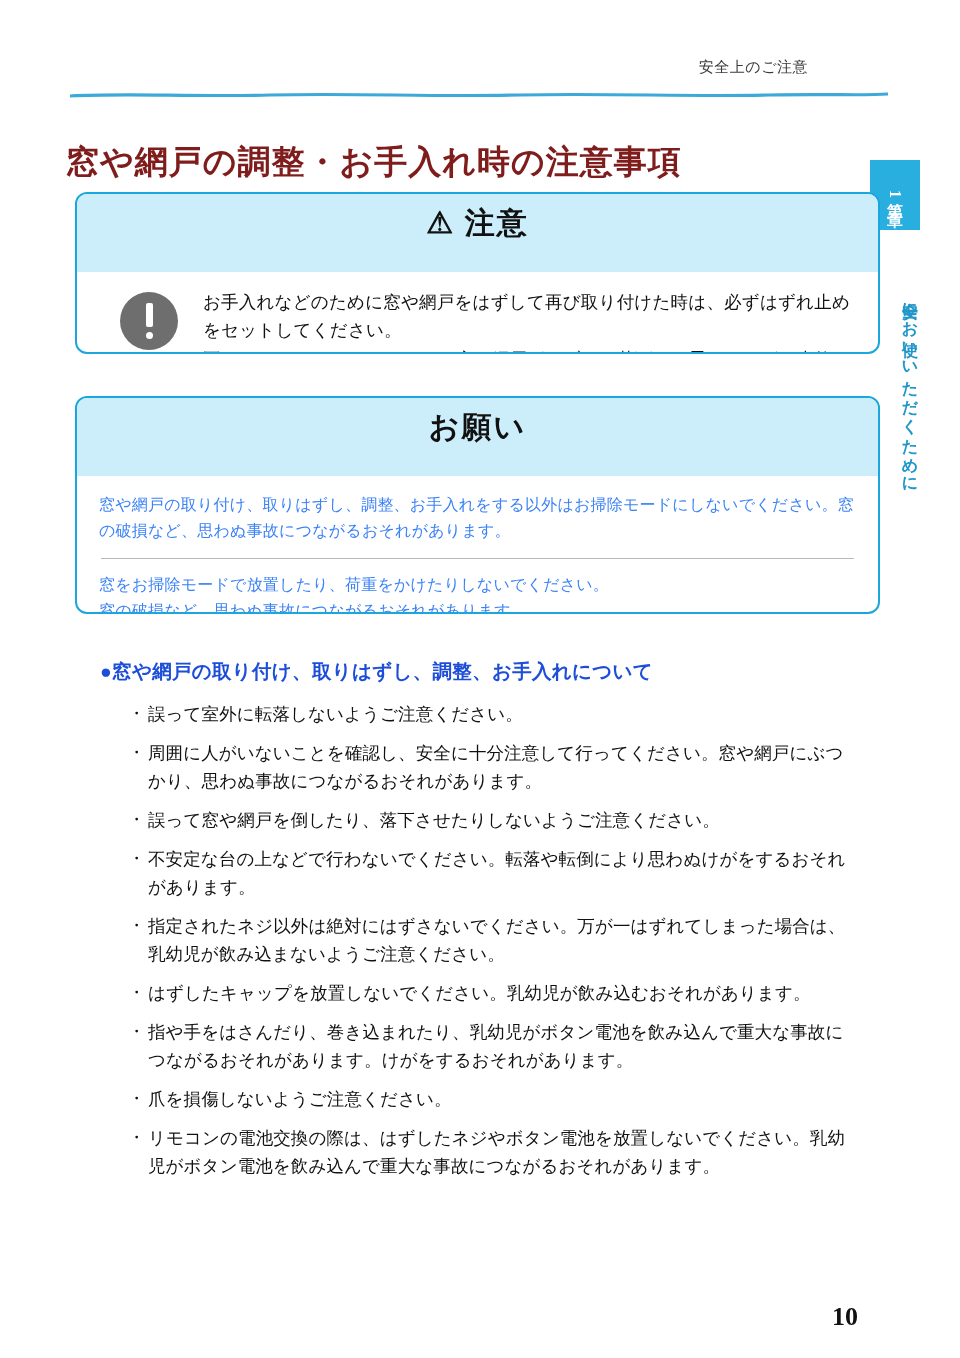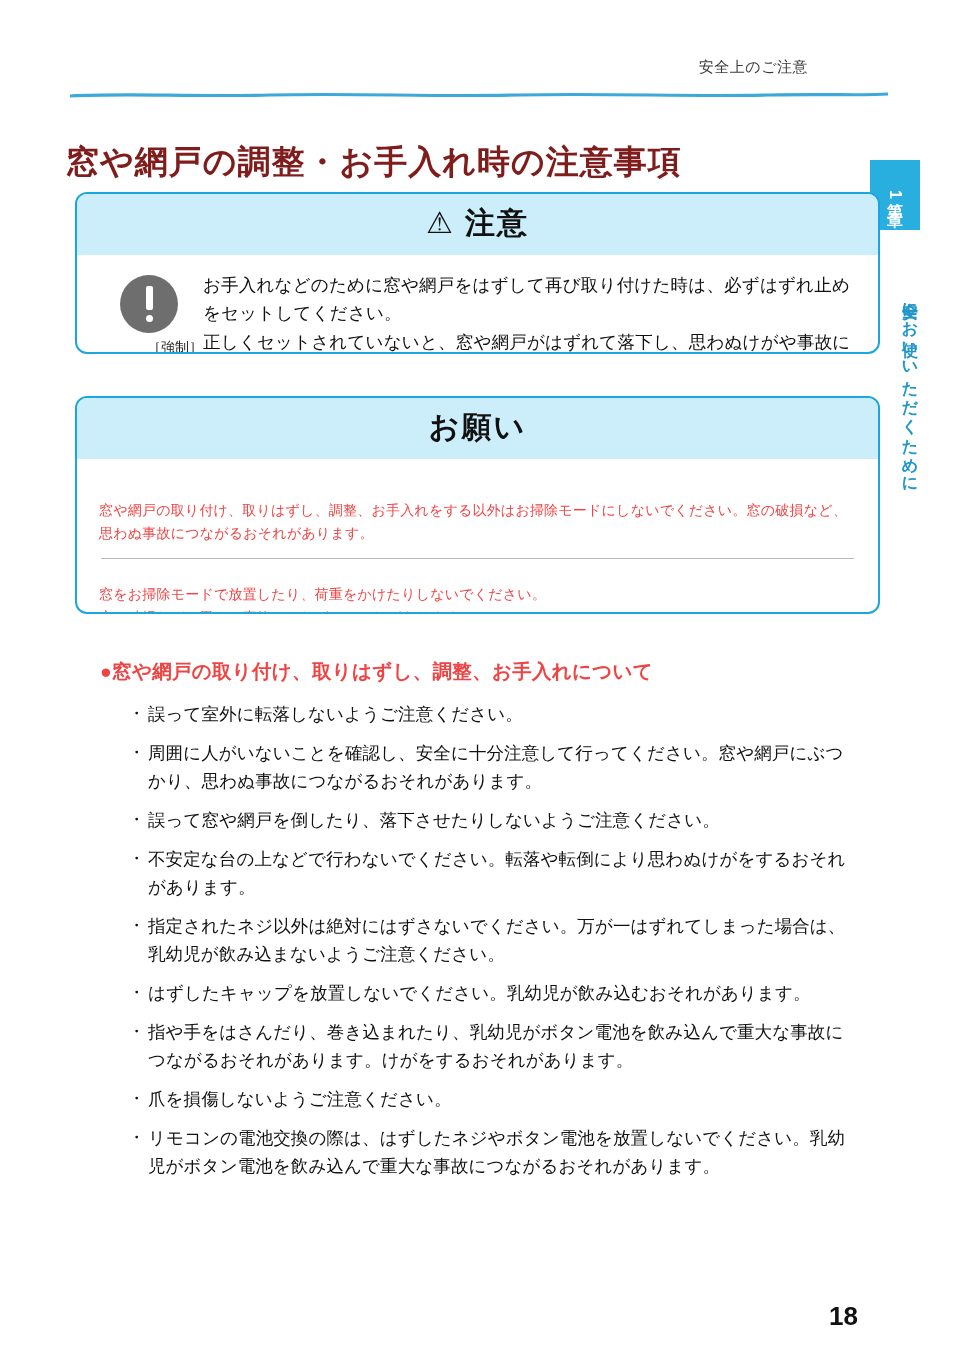"安全上のご注意" .page { font-family: none -> Liberation Serif, serif }
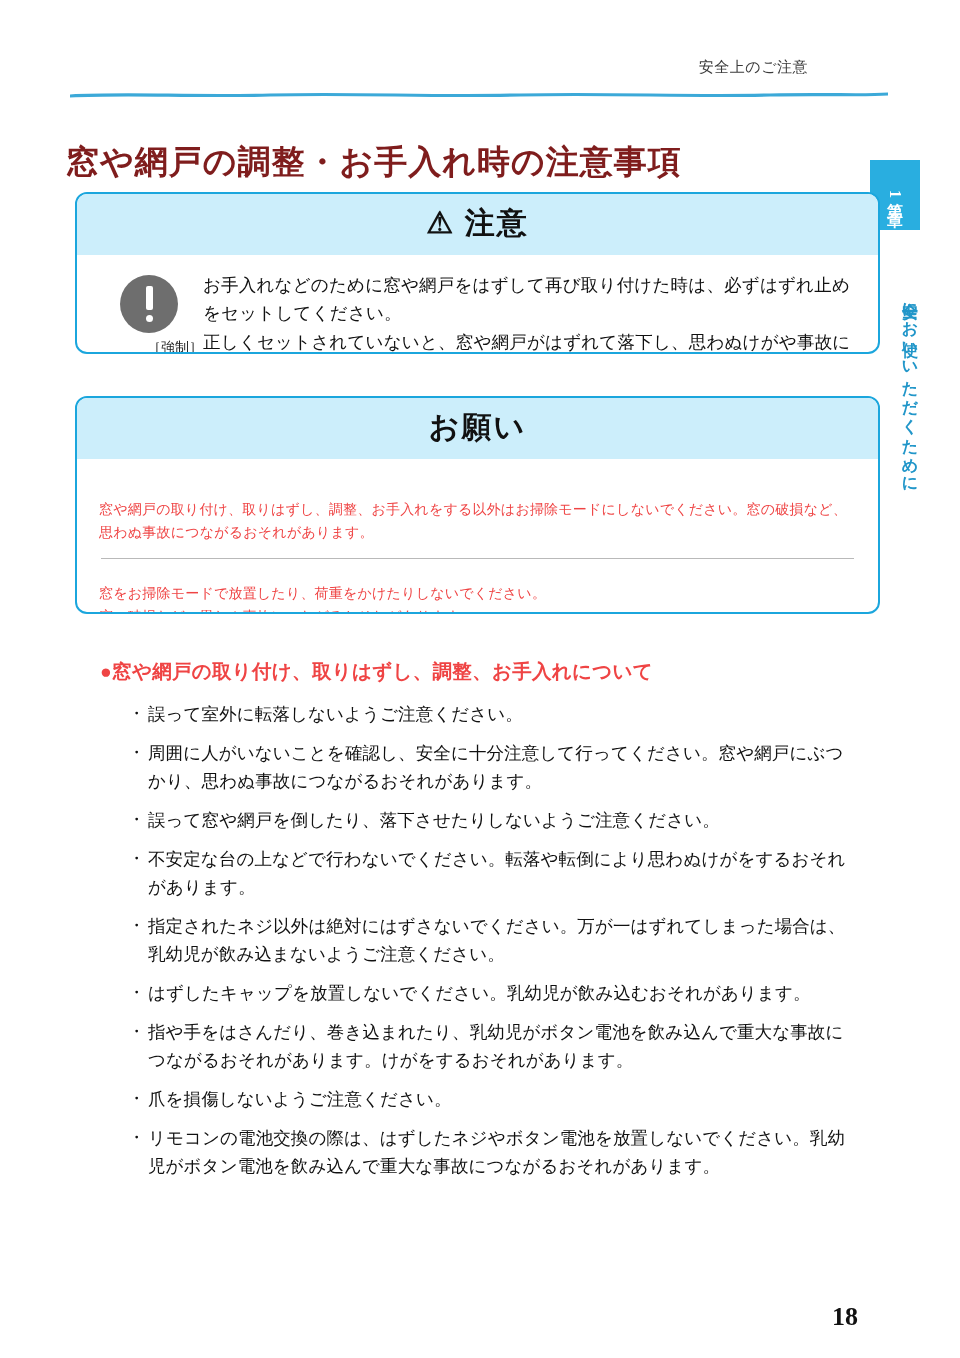"⚠ 注意" .box-header { padding: 9px 0 11px 0 -> 9px 0 28px 0 }
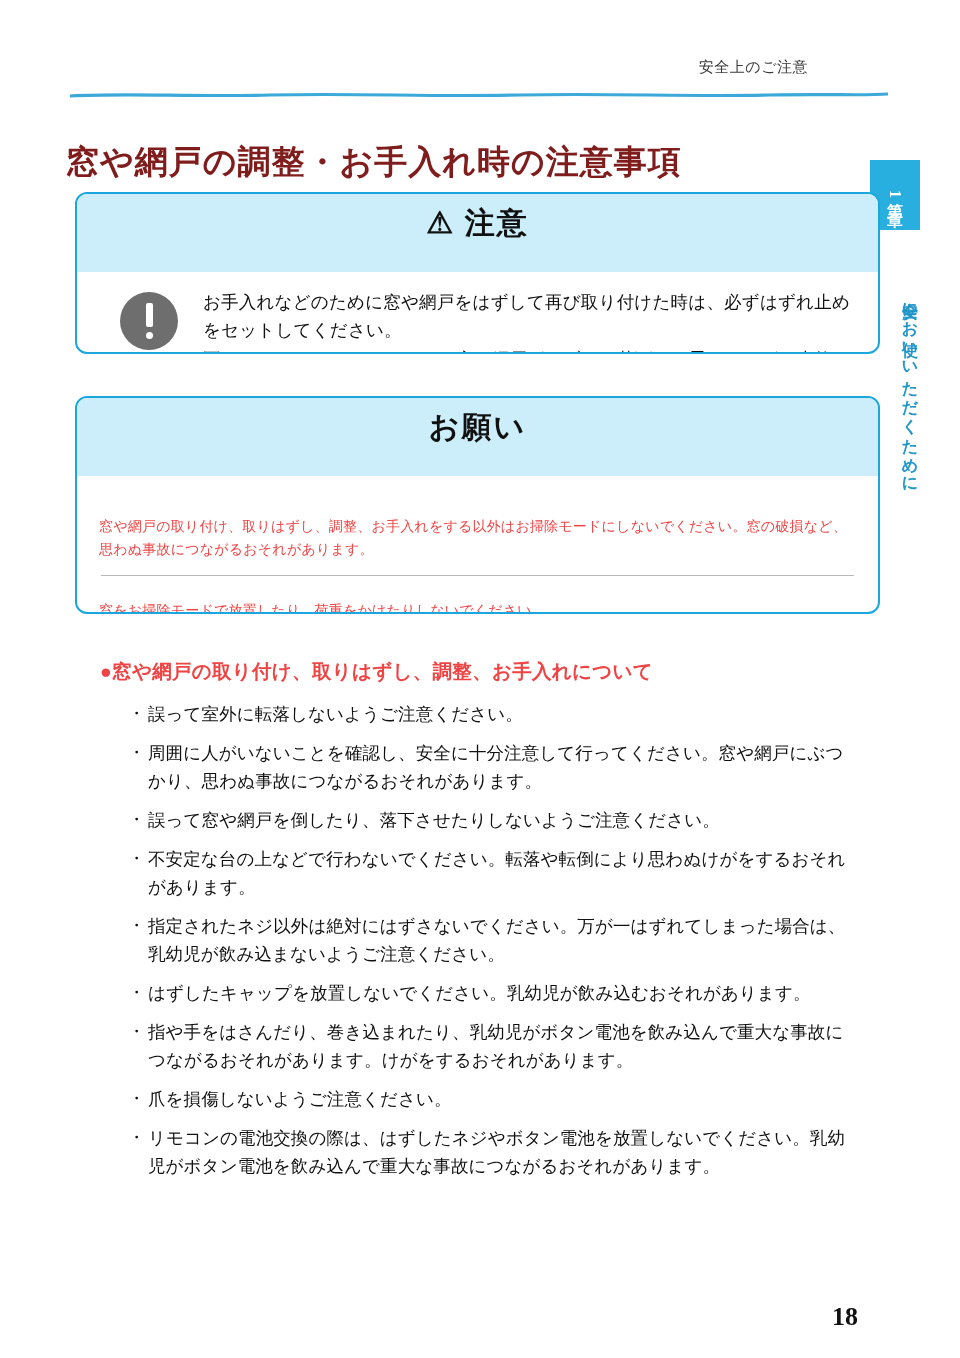"窓や網戸の取り付け、取りはずし、調整、お手入れをする以外はお掃除モードにしないで" .request-para { color: #ef4444 -> #3b82f6; font-size: 14px -> 16px; margin-top: 24px -> none }
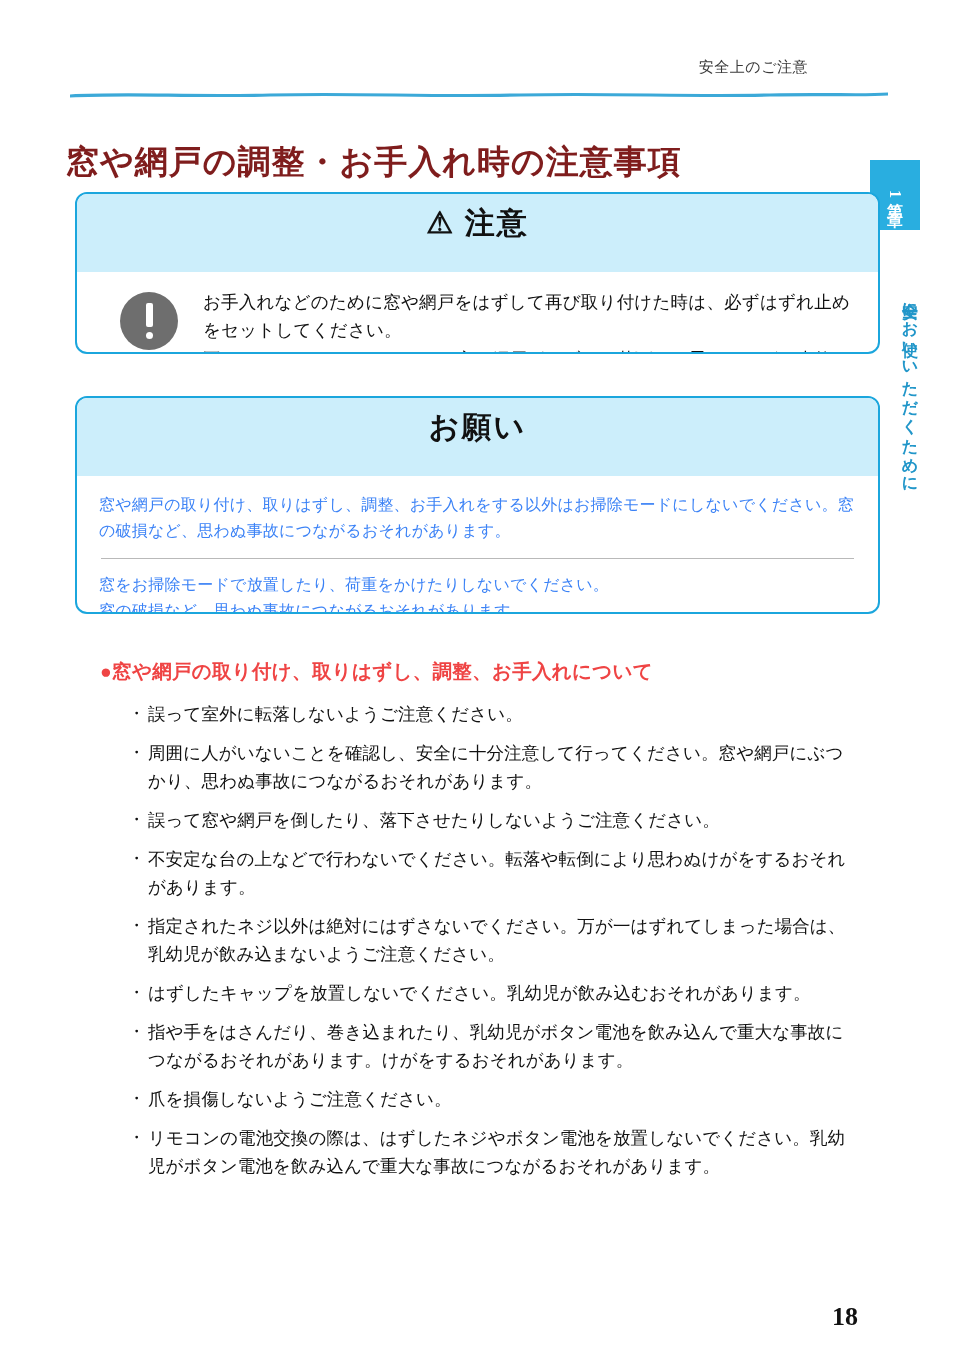"●窓や網戸の取り付け、取りはずし、調整、お手入れについて" .section-heading { color: #ef4444 -> #1d4ed8 }
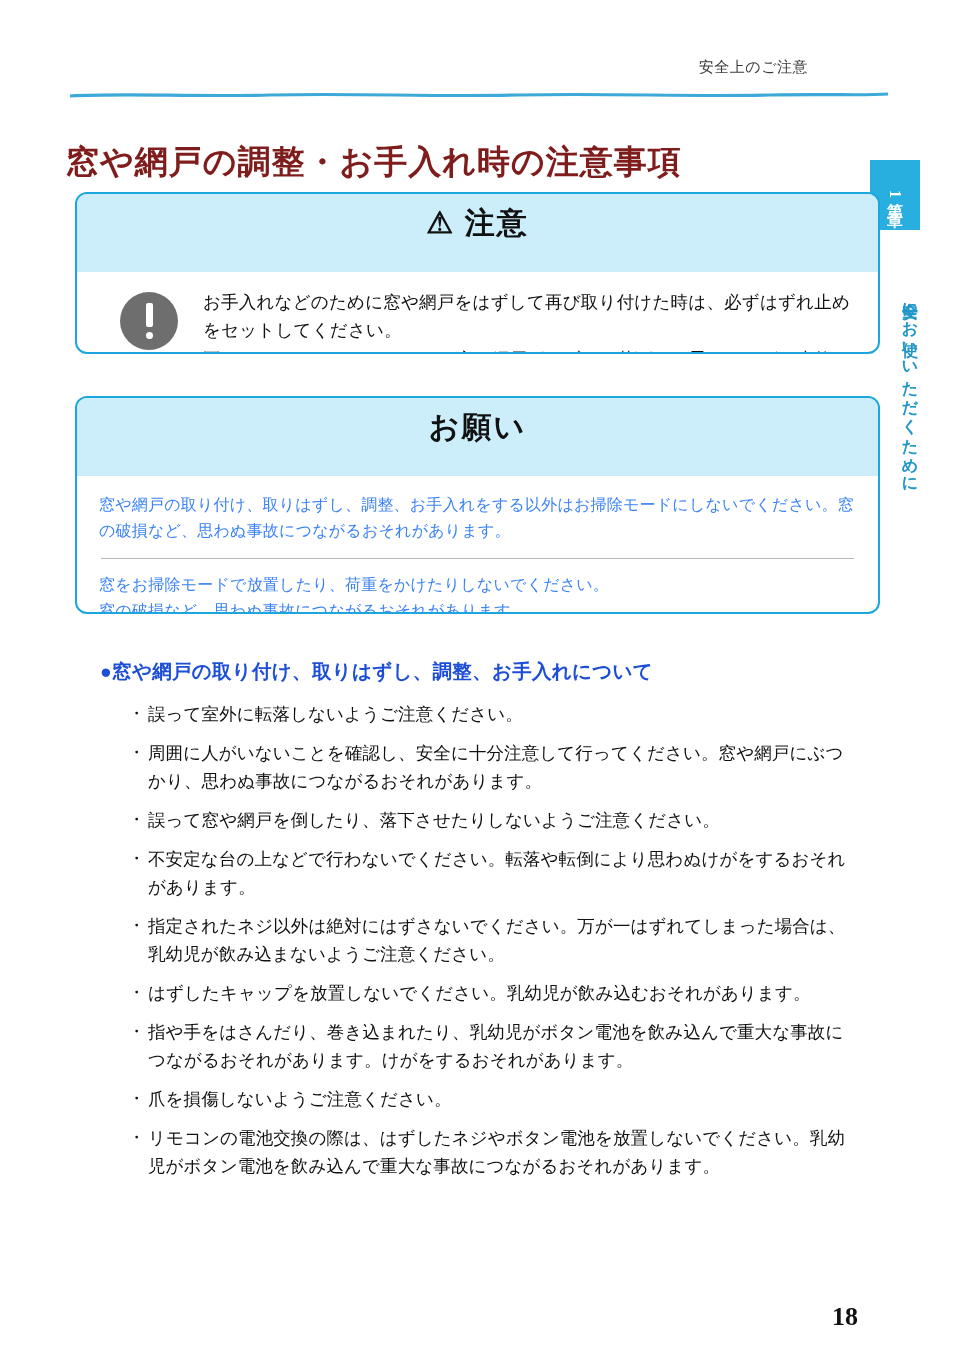"18" div.page-number { text: 18 -> 10 }
